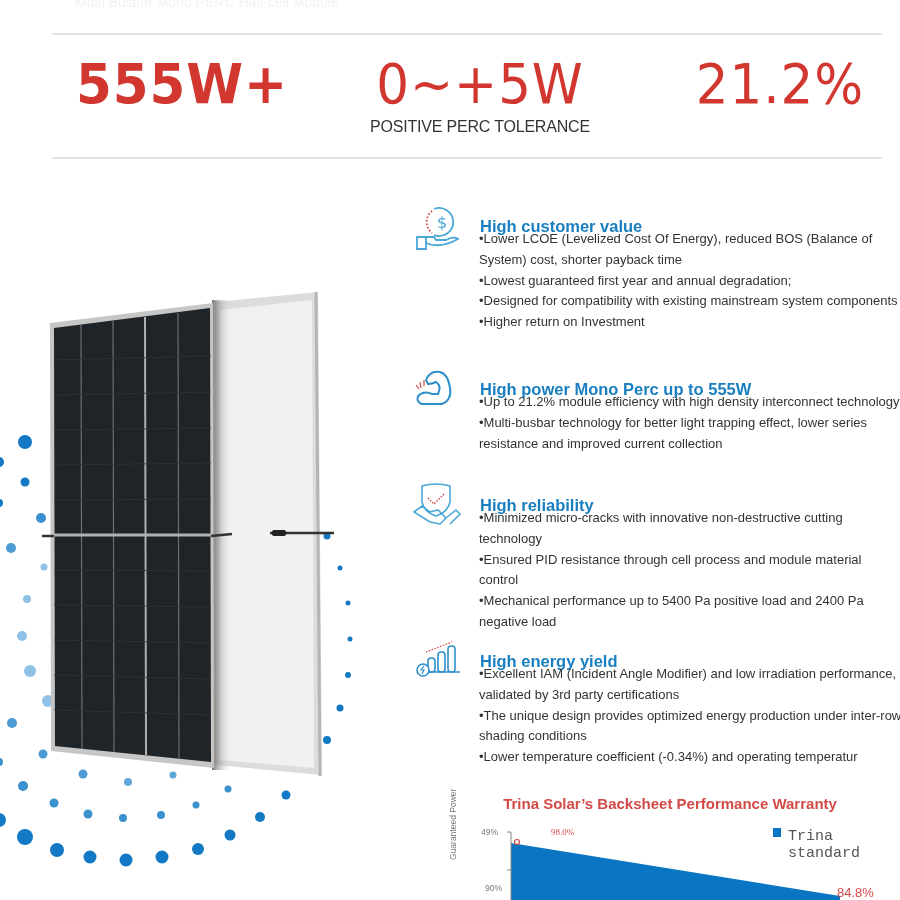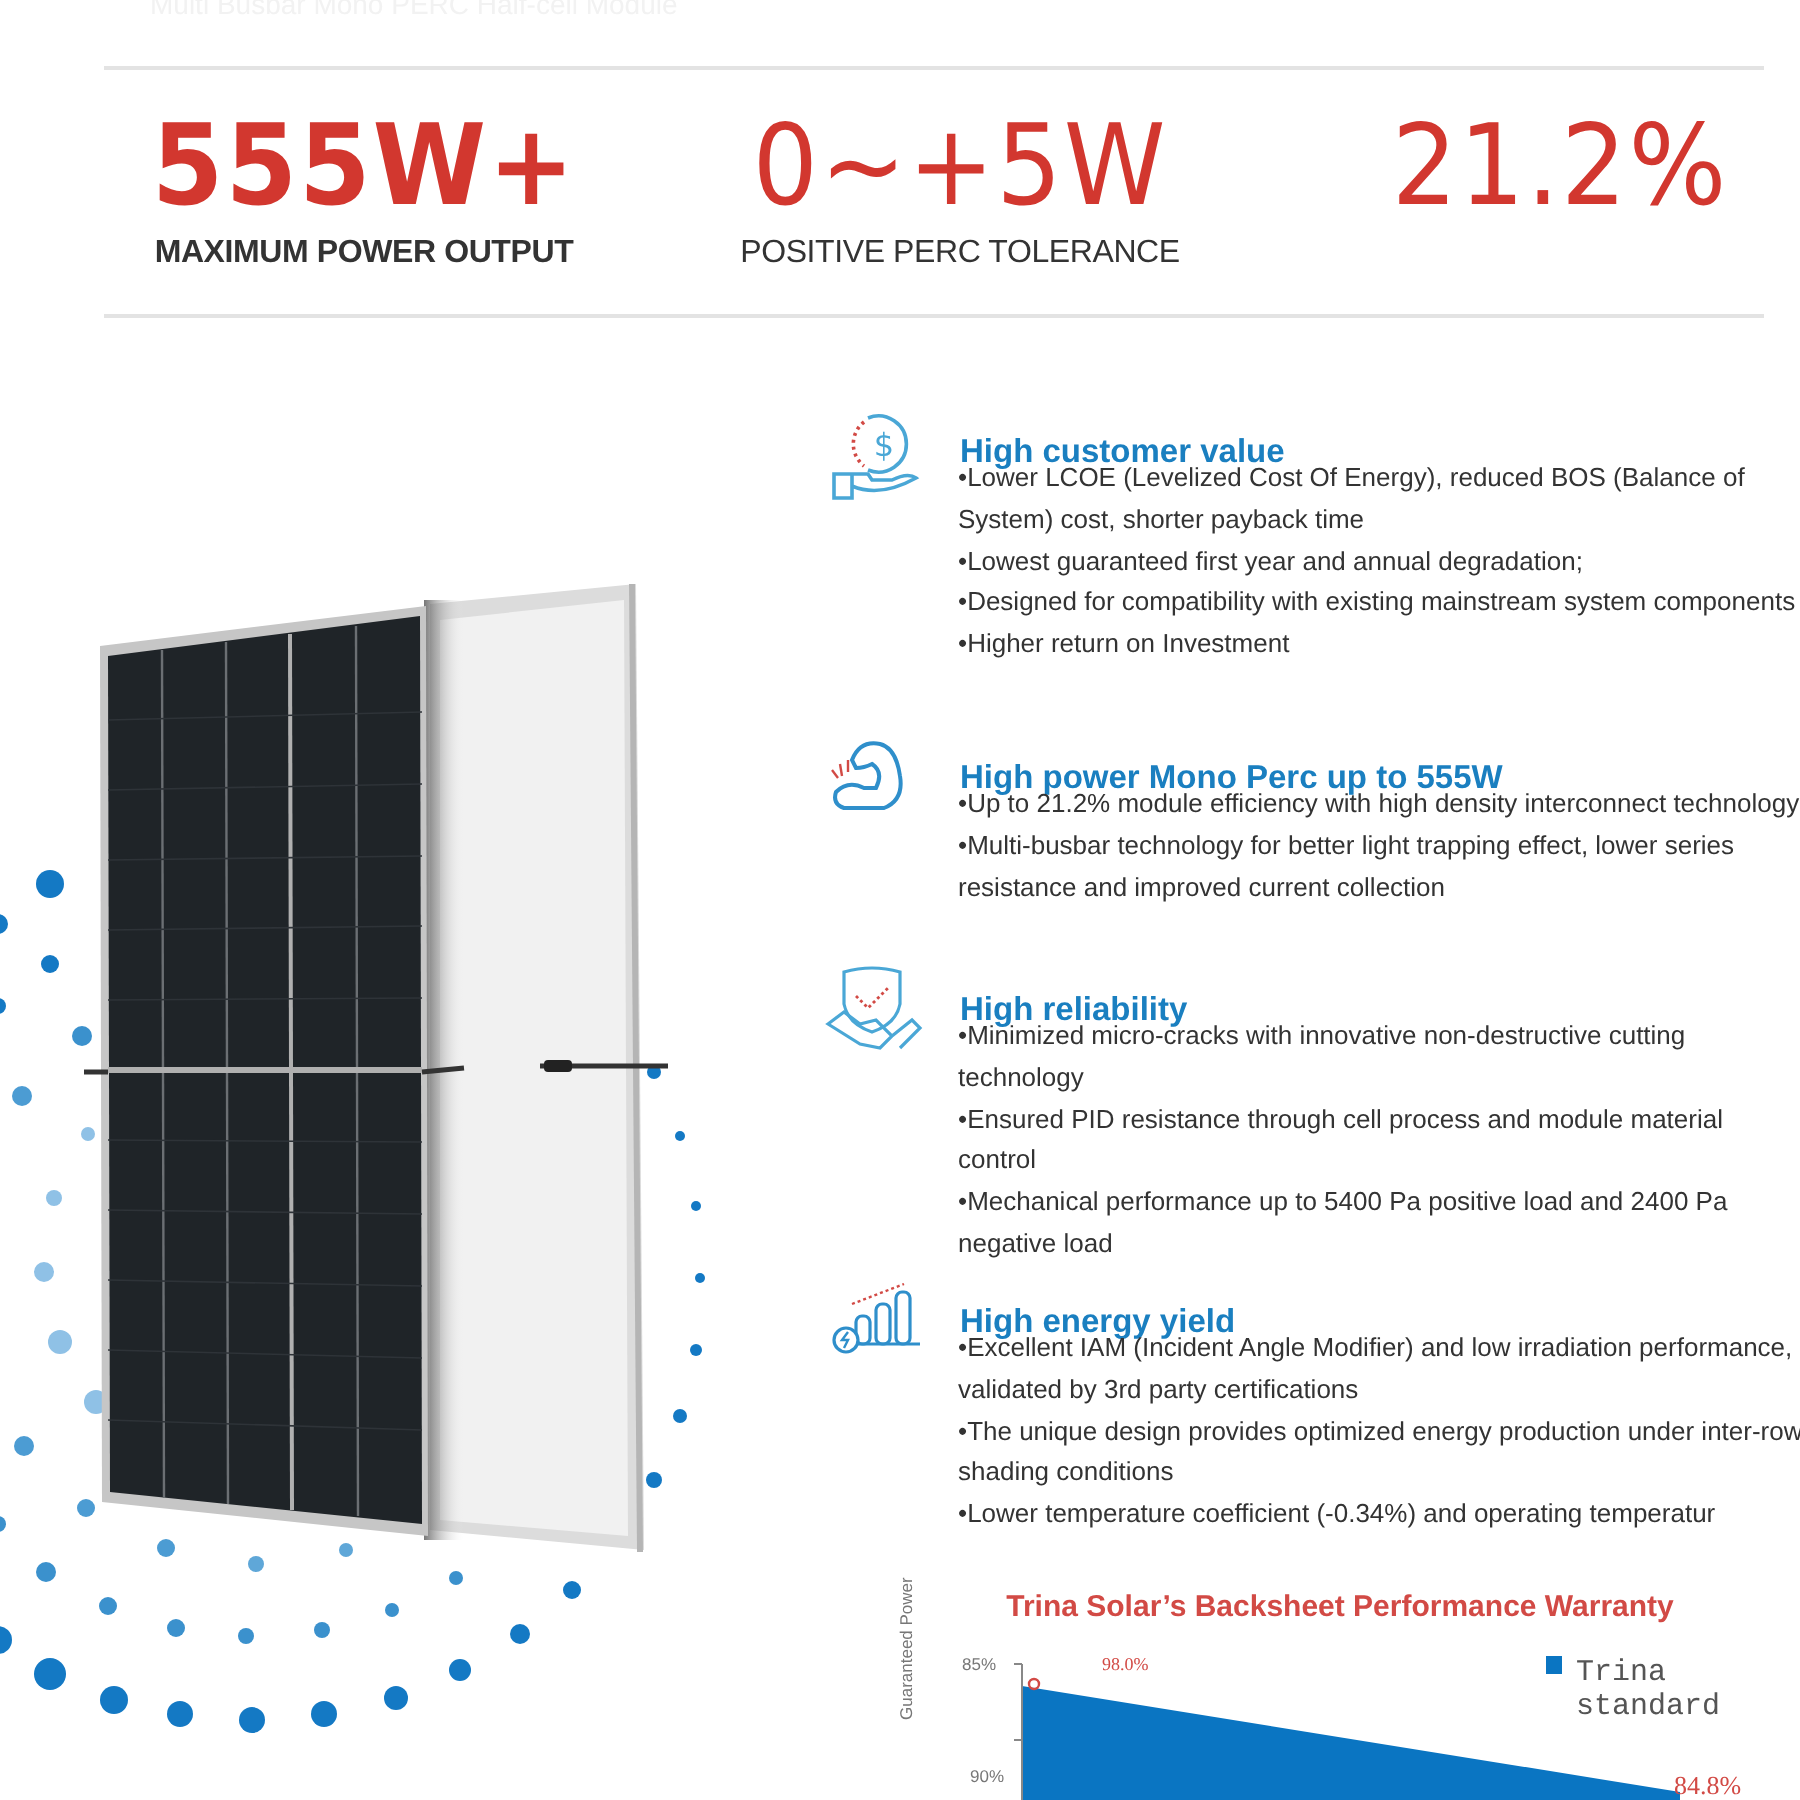"MAXIMUM POWER OUTPUT" span.lbl { html: <span>MAXIMUM POWER OUTPUT</span> -> none }
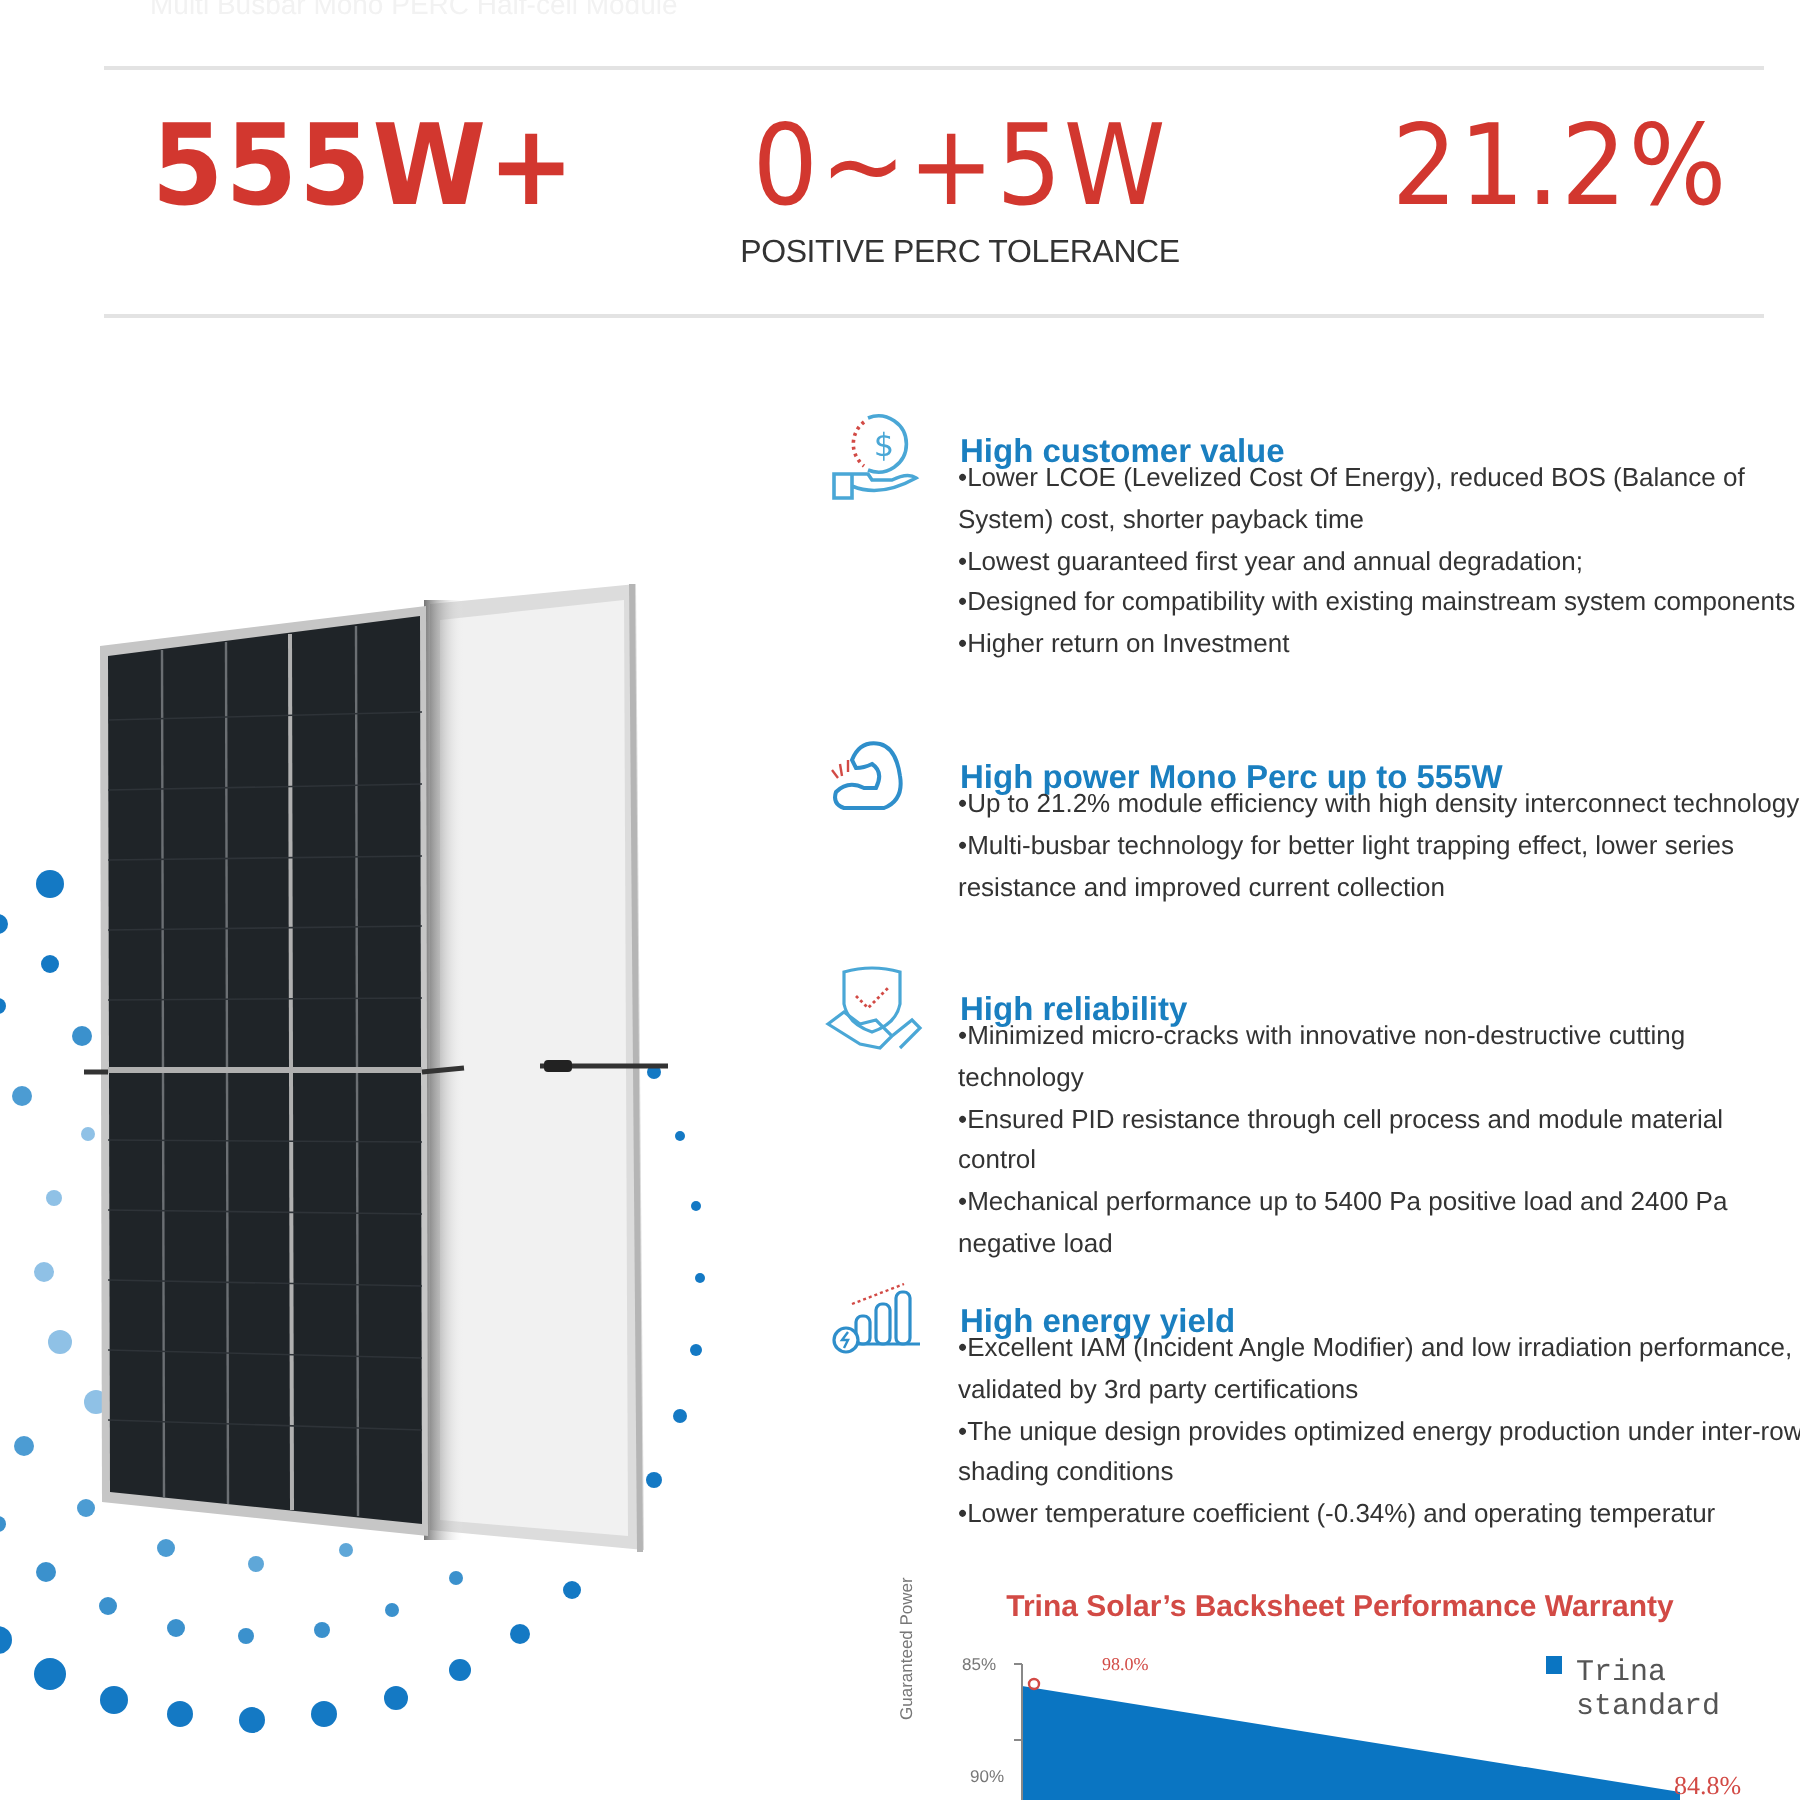"85%" div.tick { text: 85% -> 49% }
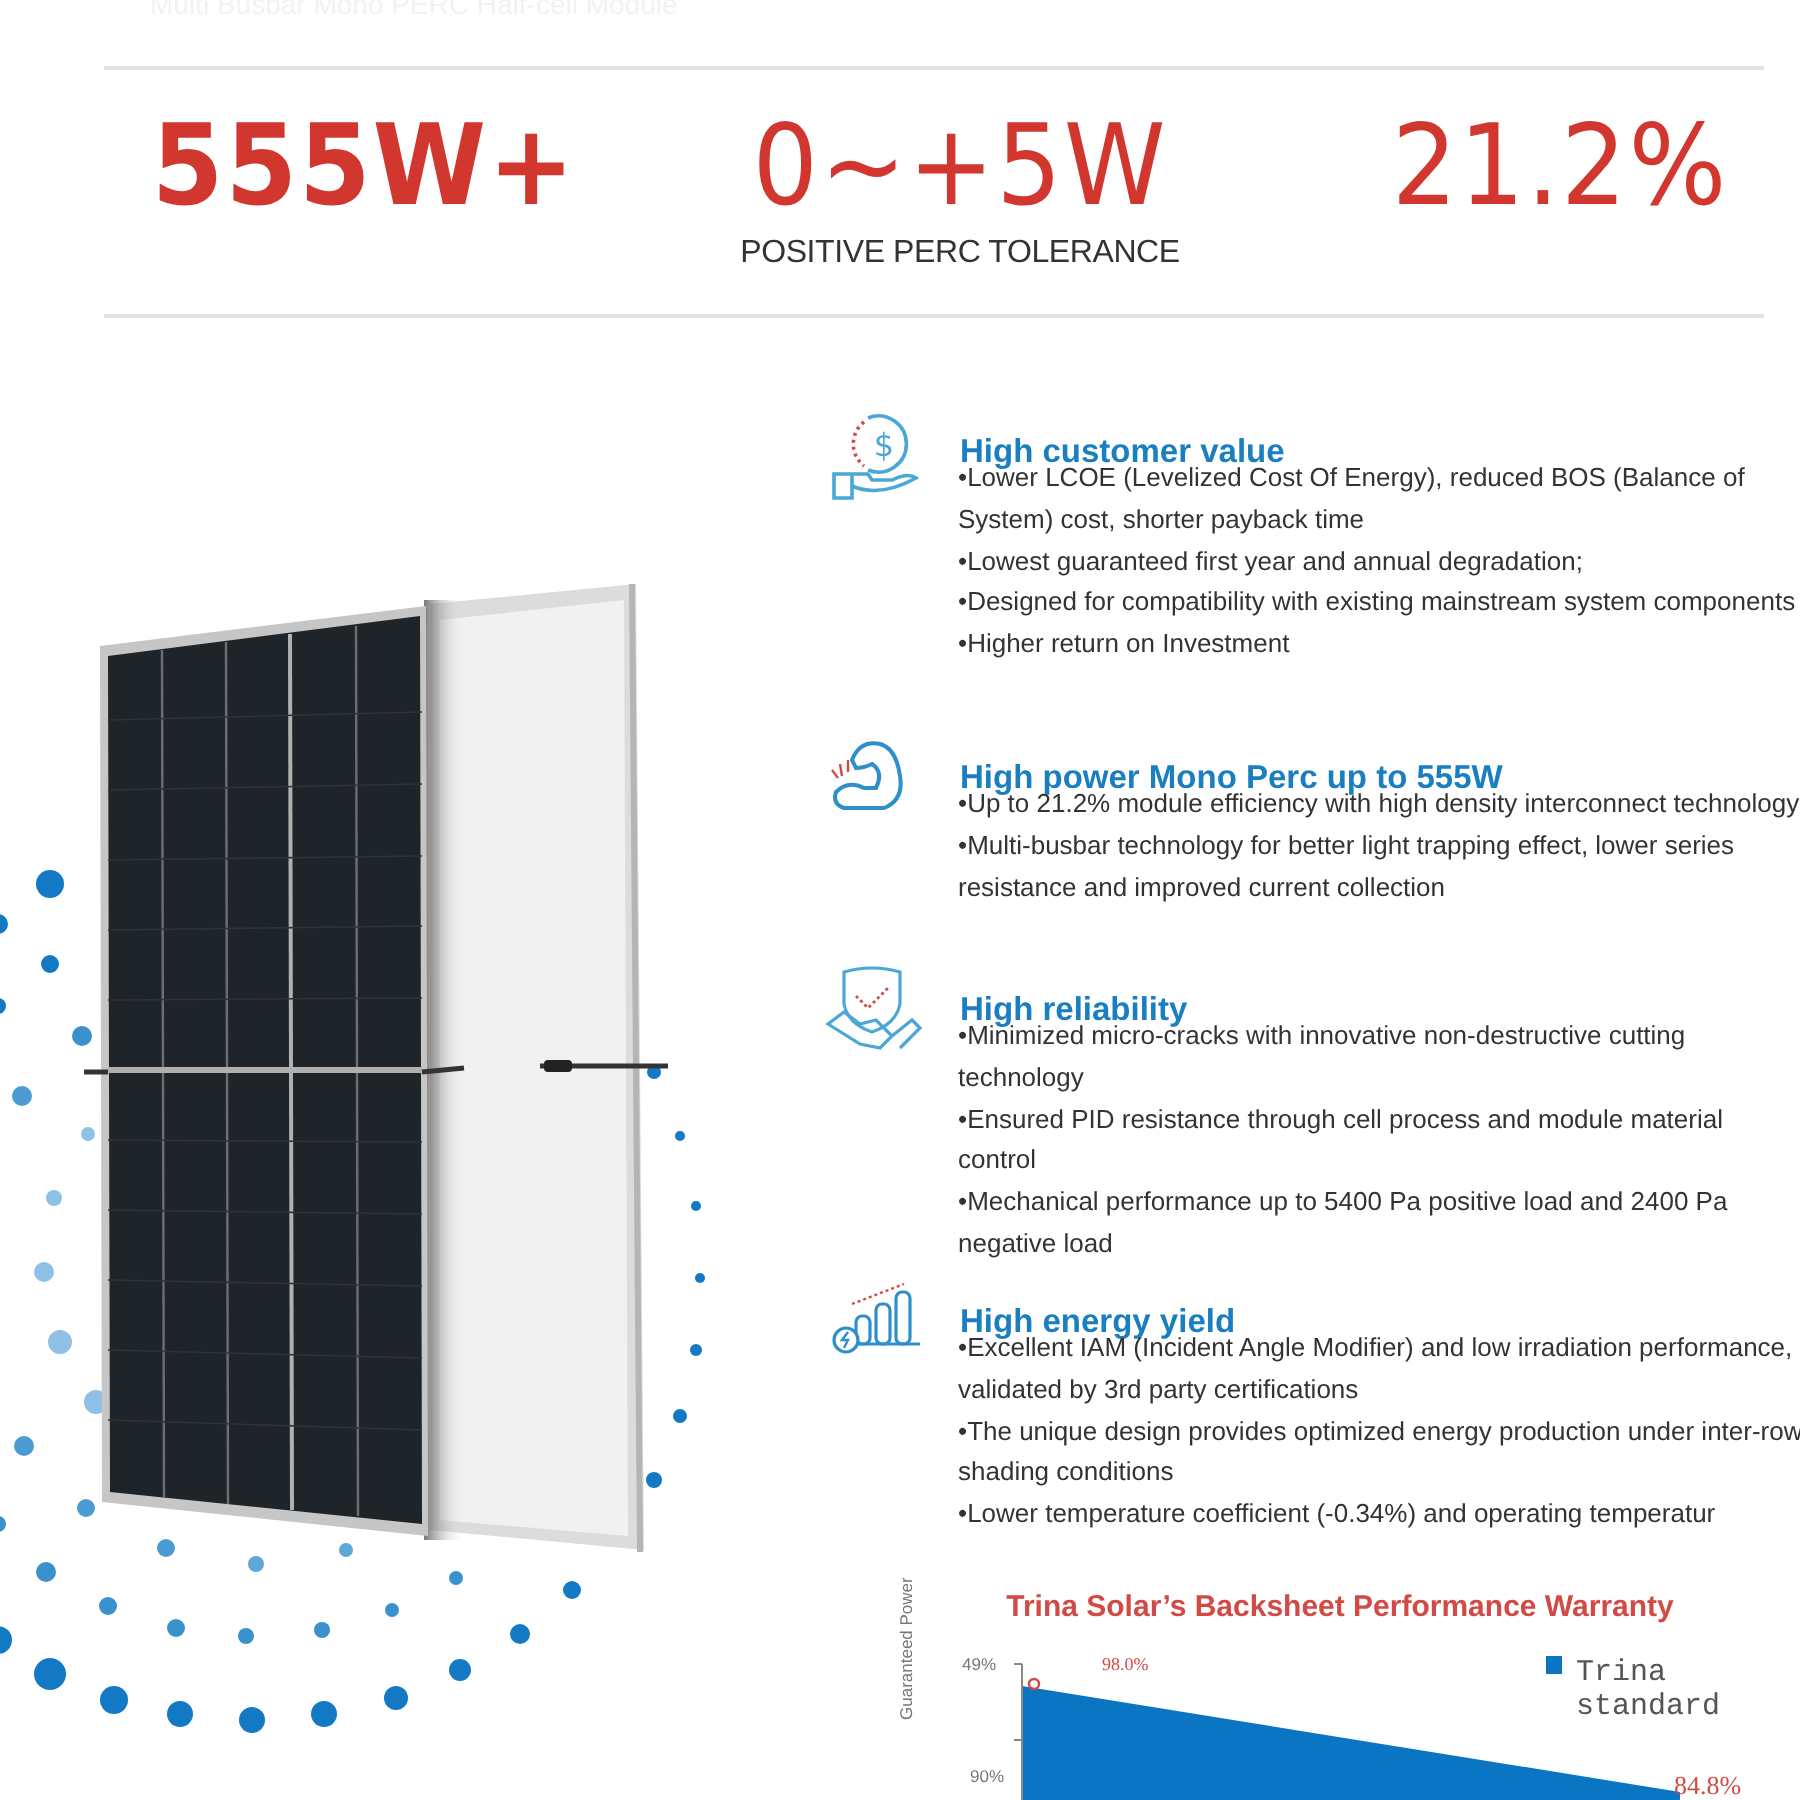"84.8%" .endval { font-family: Liberation Serif, serif -> none }
